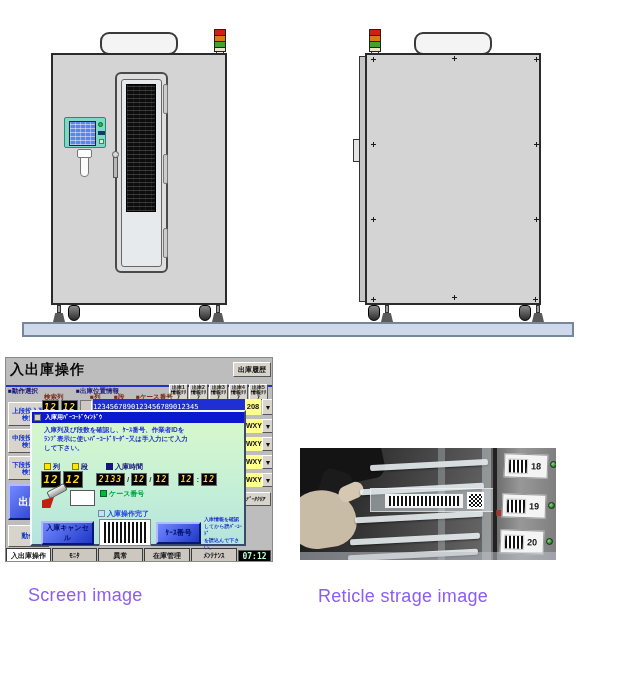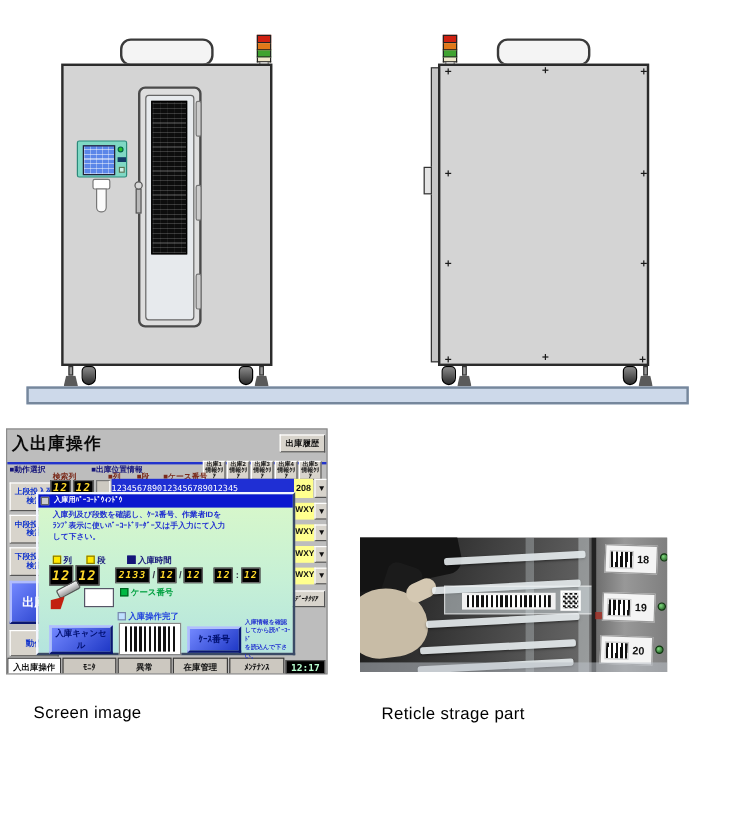"12:17" div.abs { text: 12:17 -> 07:12 }
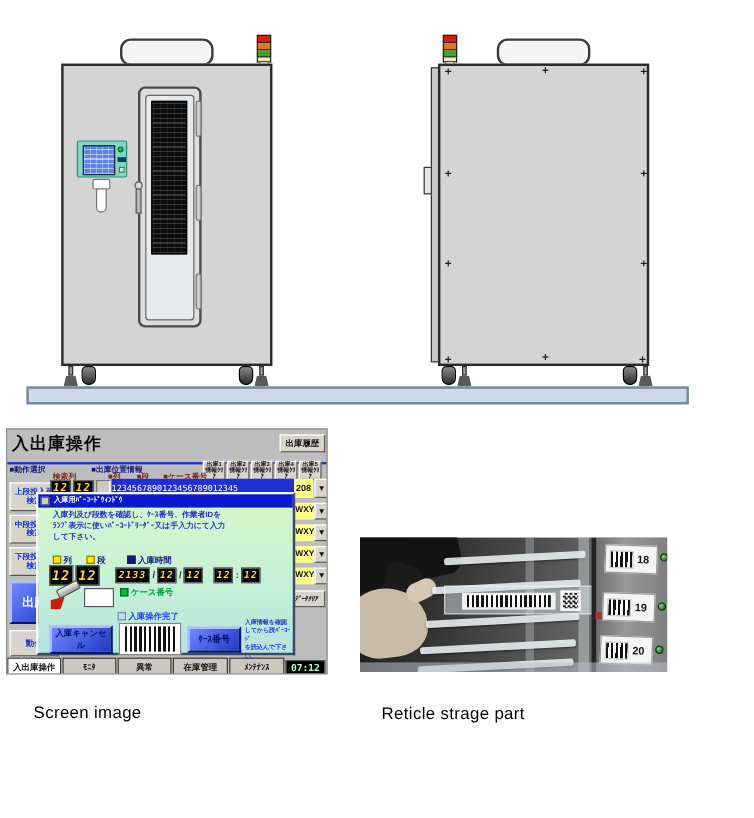"Screen image" .caption { color: #000000 -> #8b5cf6; font-size: 14px -> 18px }
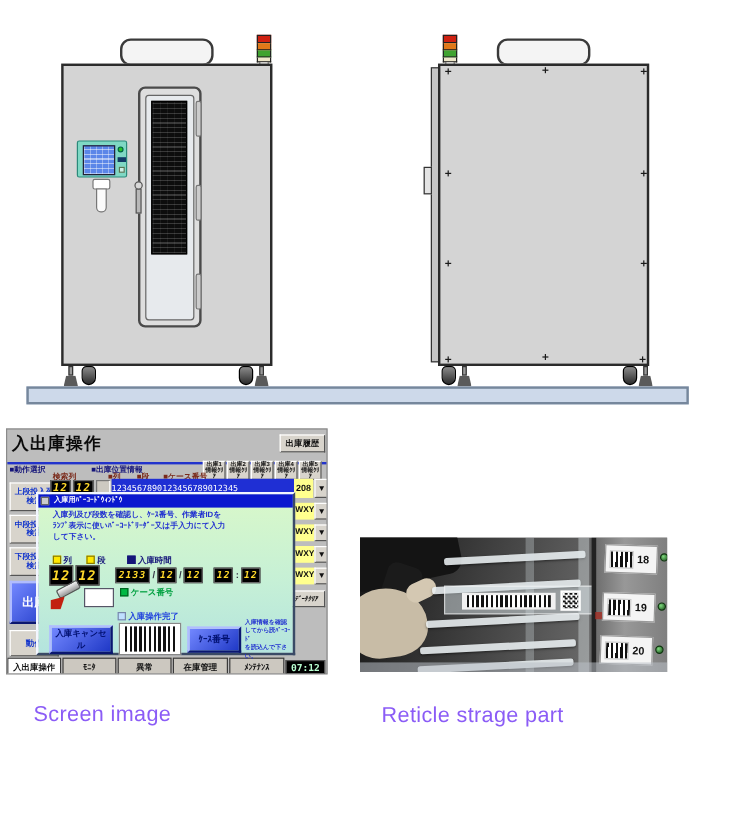"Reticle strage part" div.caption { text: part -> image }
